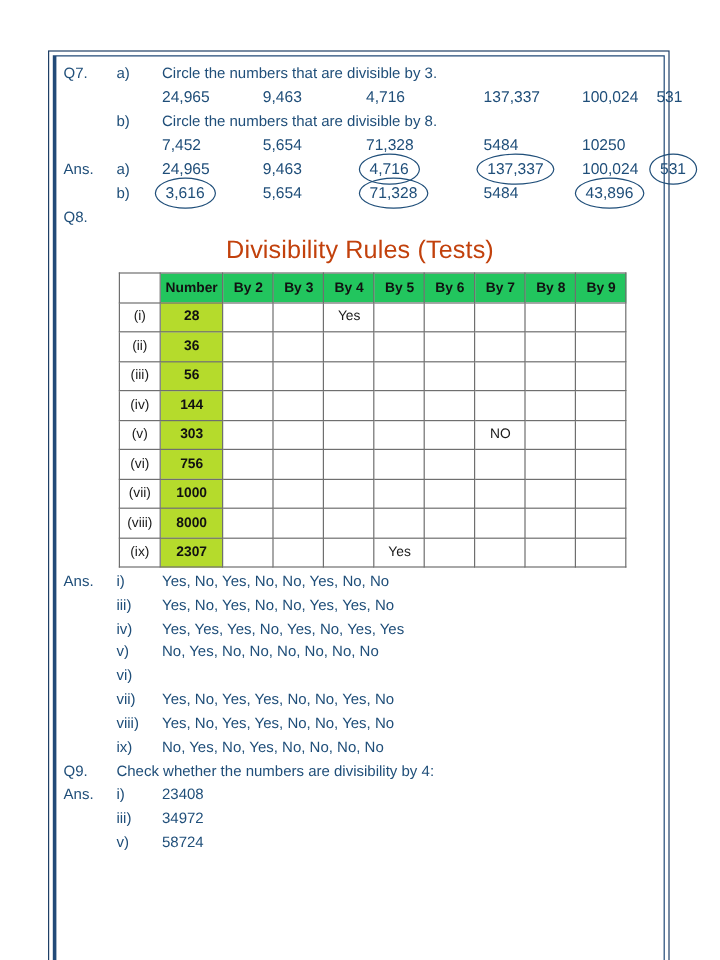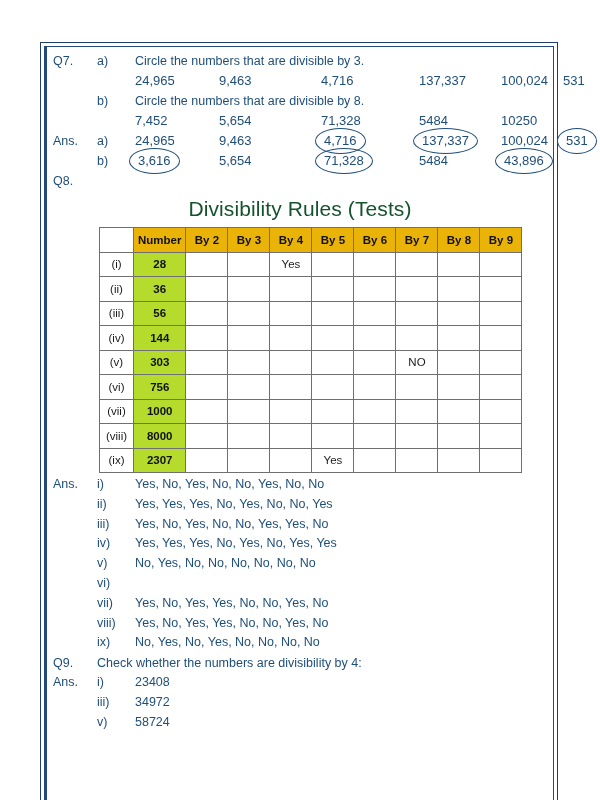"4,716" .w3 { margin-left: 16px -> none }
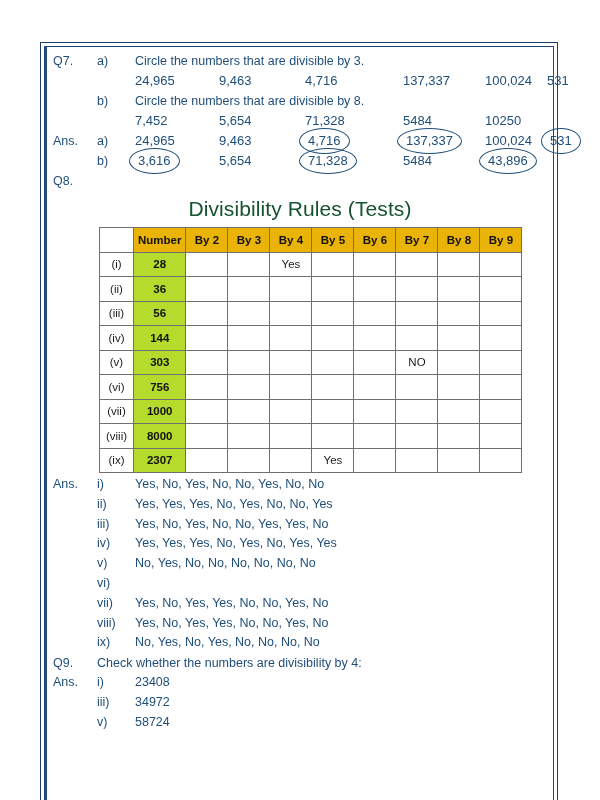"Divisibility Rules (Tests)" #rules-title { color: #14532d -> #c2410c }
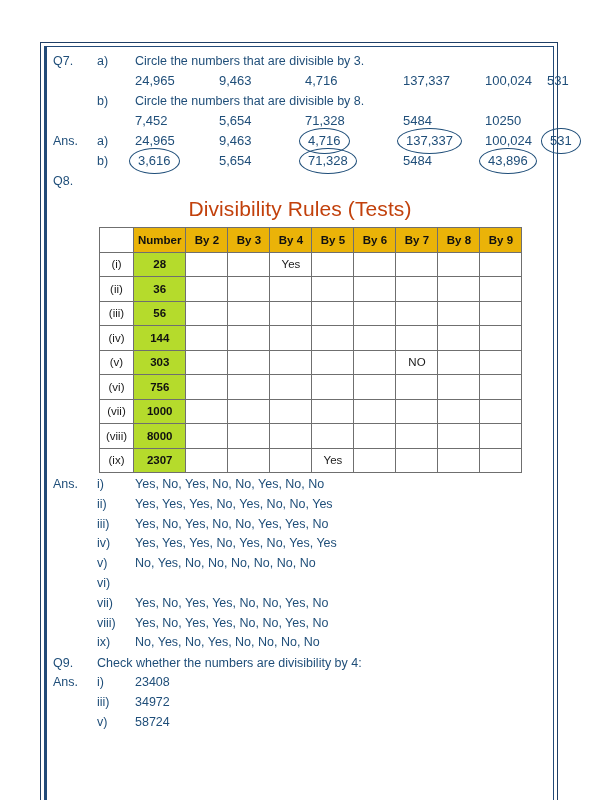"Number" table.rules th.hdr { background: #eab308 -> #22c55e }
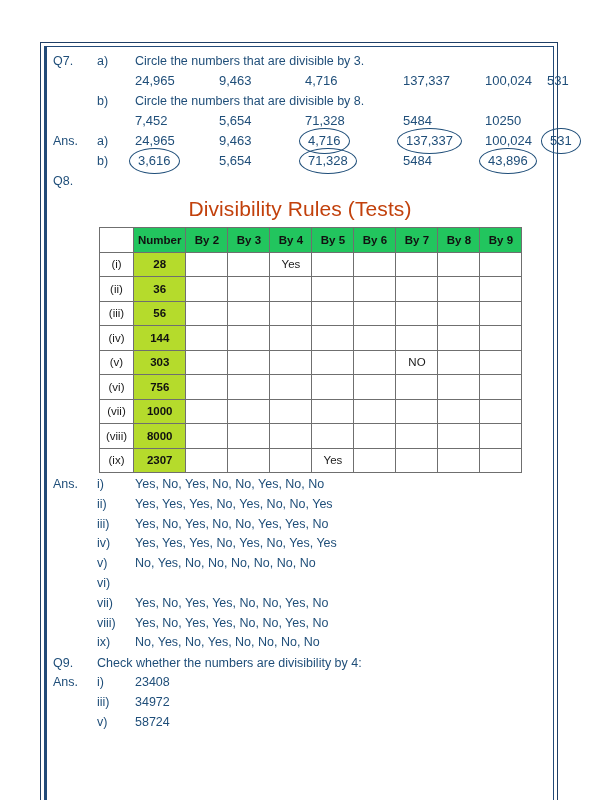"ii)" div.ansrow { html: <div> <div></div> <div>ii)</div> <div>Yes, Yes, Yes, No, Yes, No, No, Yes</div> </div> -> none }
